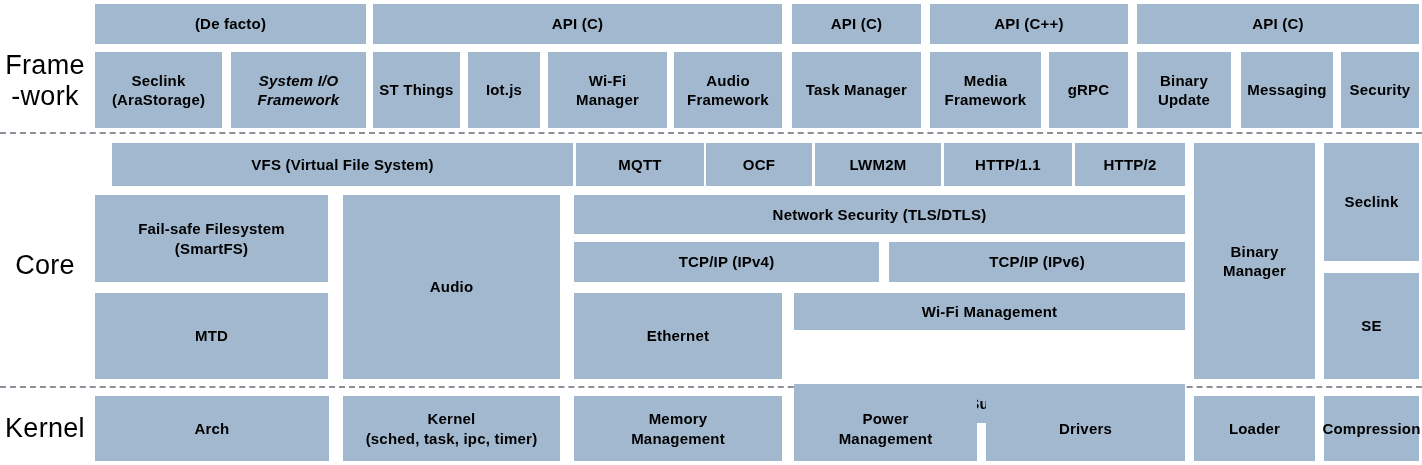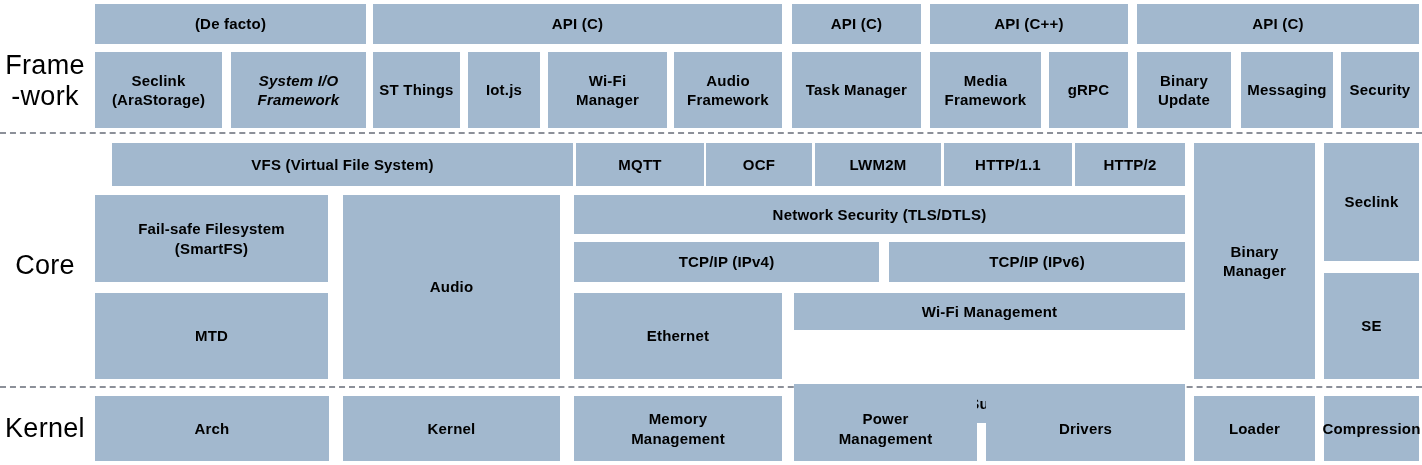"(sched, task, ipc, timer)" div { html: none -> <div>(sched, task, ipc, timer)</div> }
